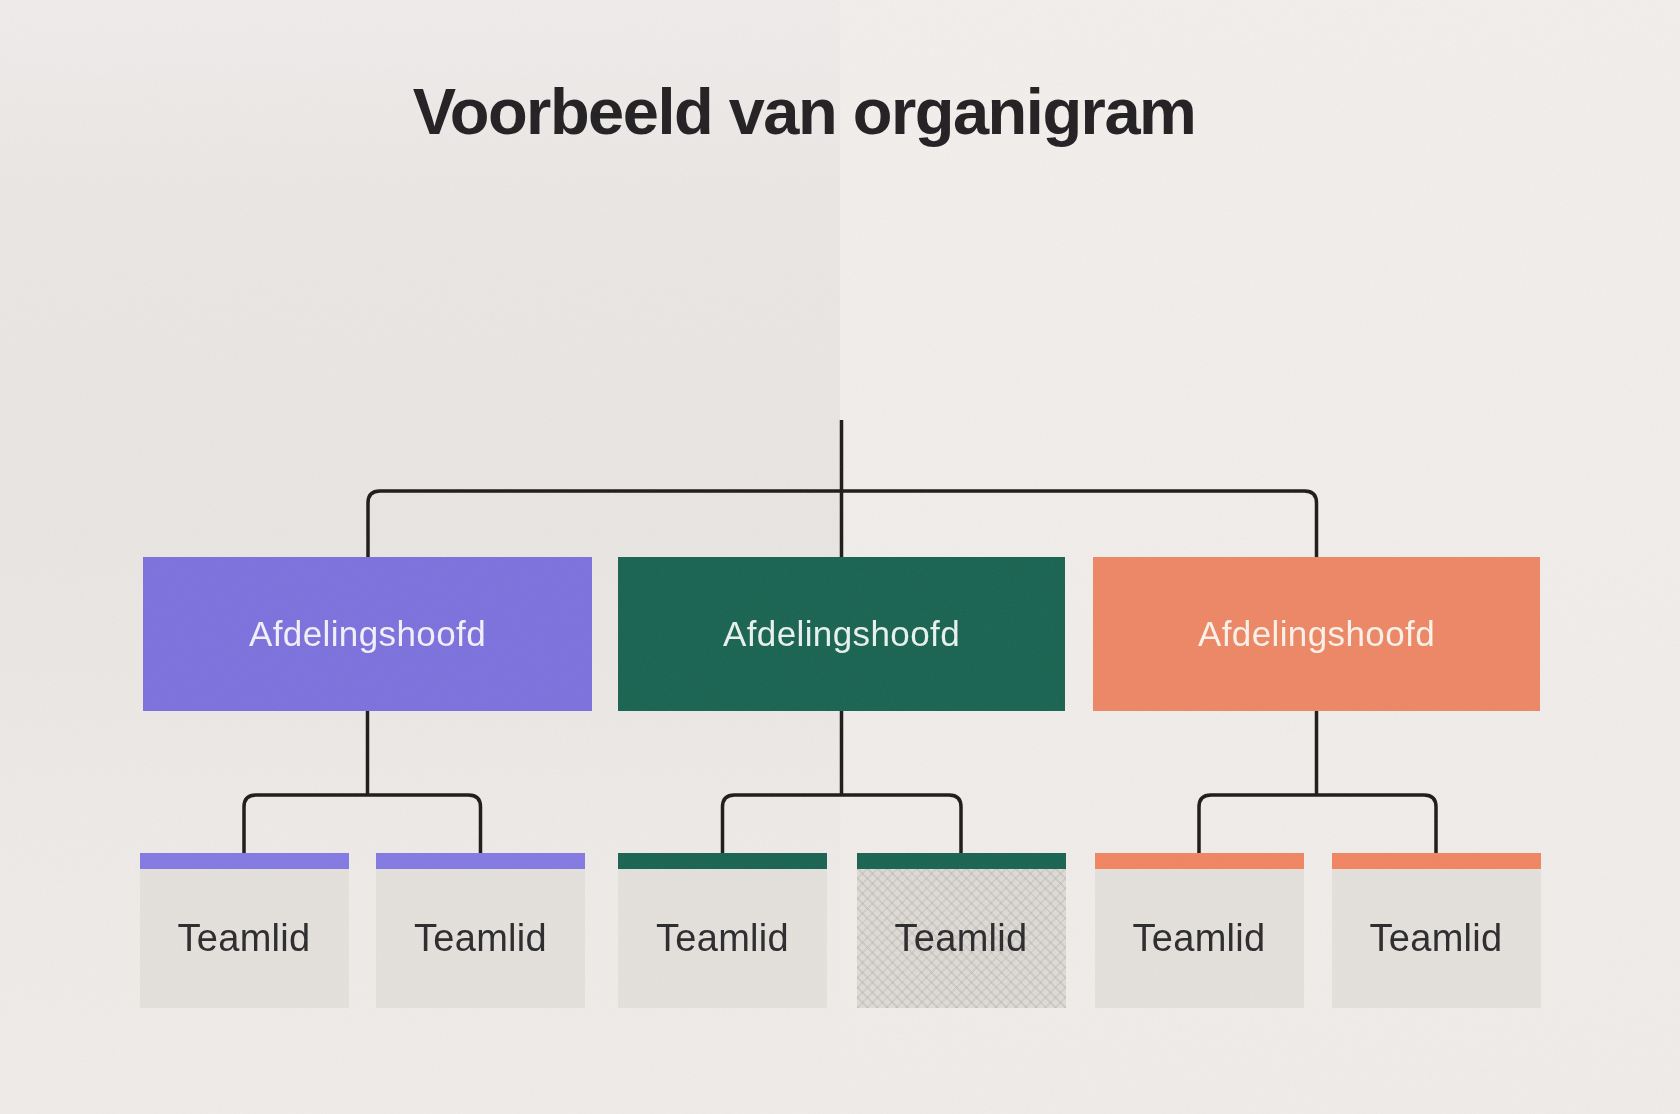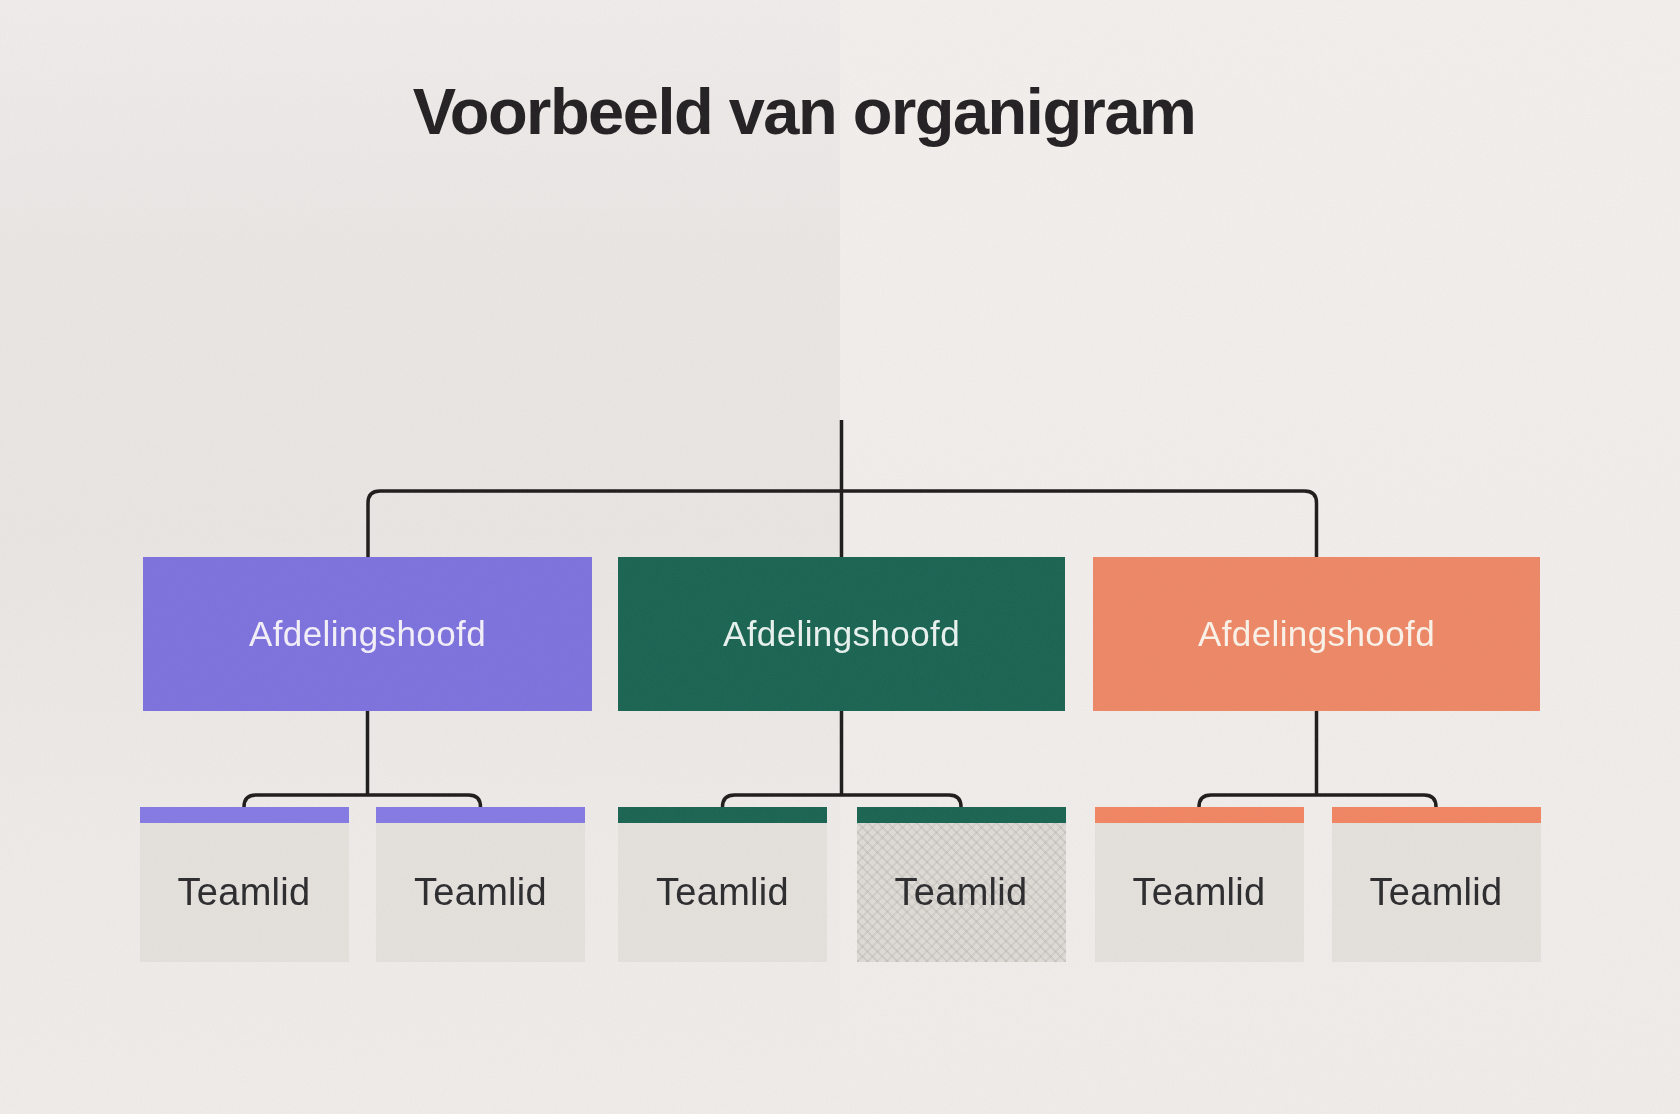"Teamlid" .team { top: 807px -> 853px }
